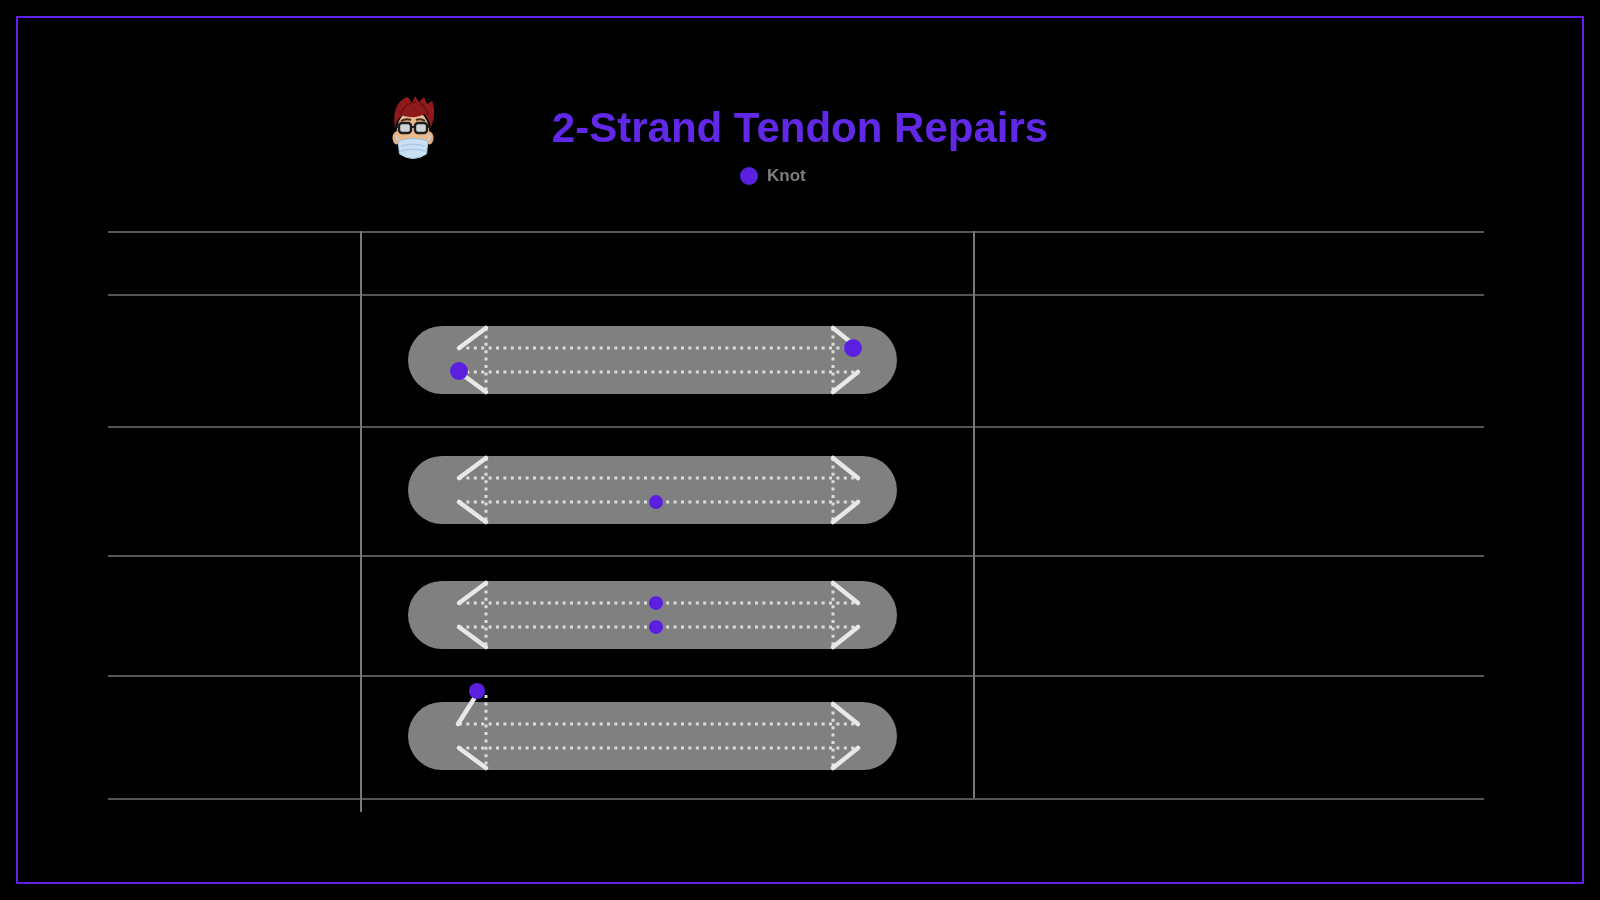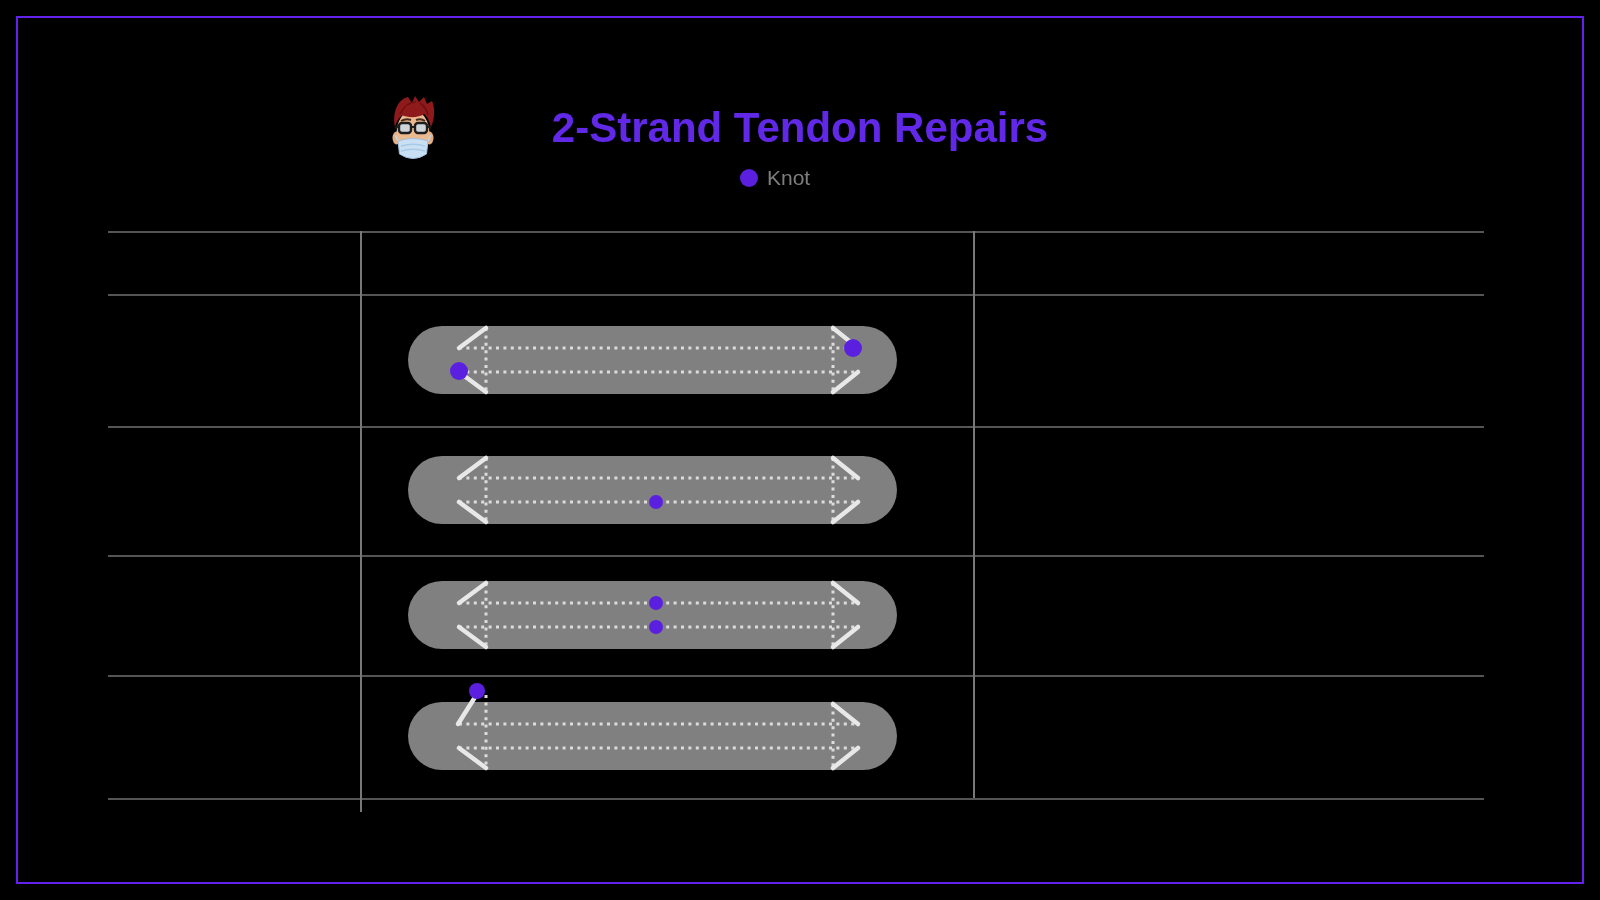"Knot" .legend-label { font-size: 21px -> 17px; font-weight: normal -> bold }
